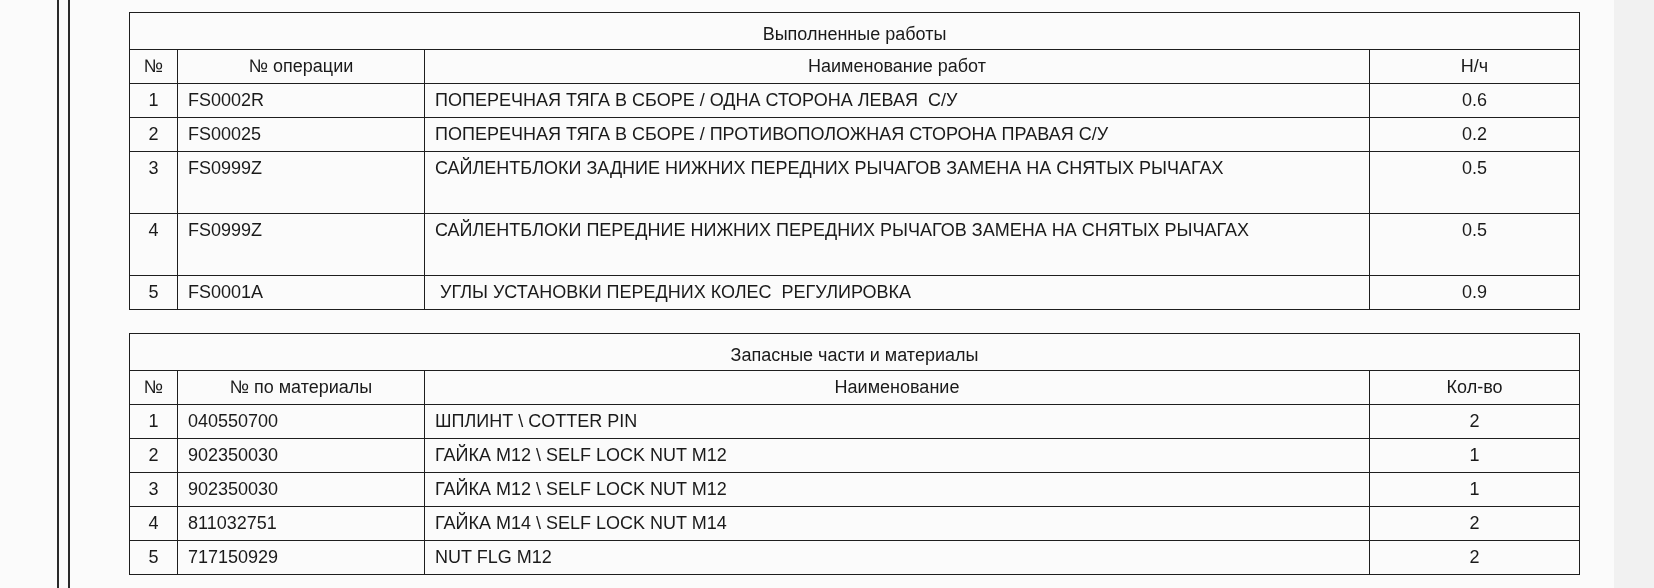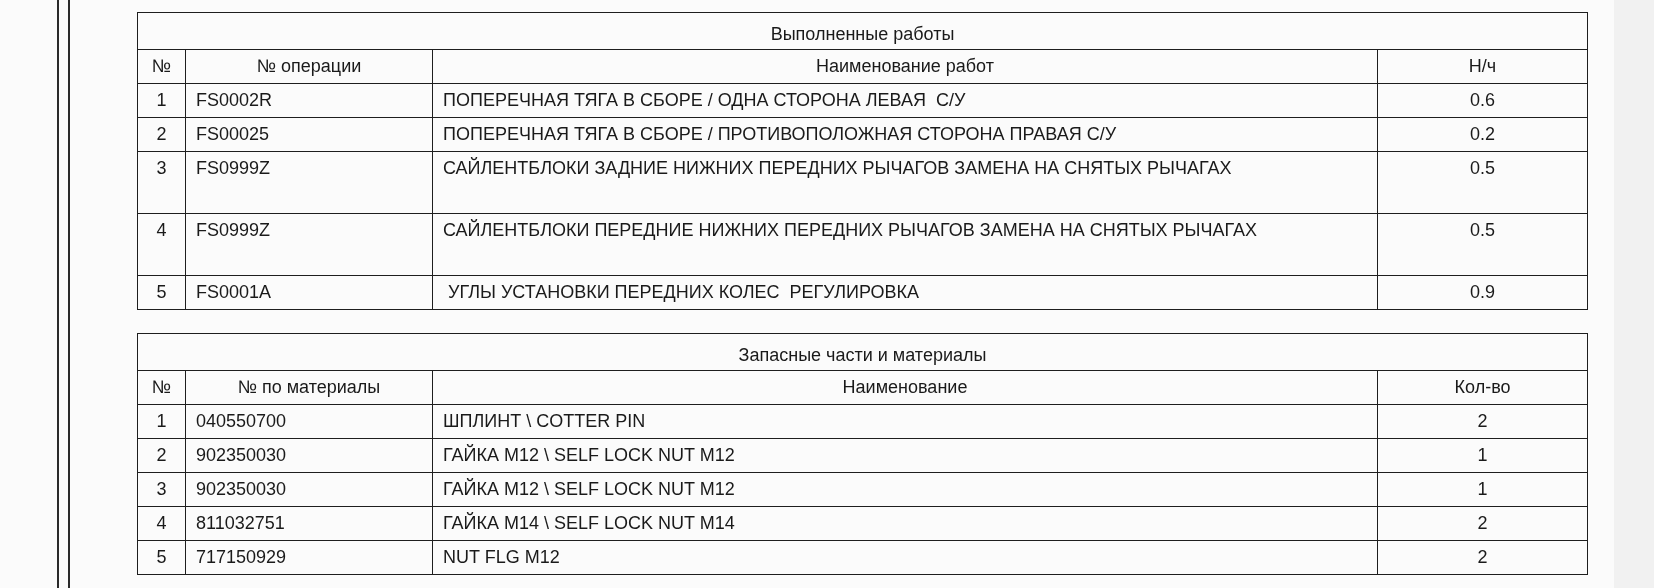"Выполненные работы" table { left: 137px -> 129px }
